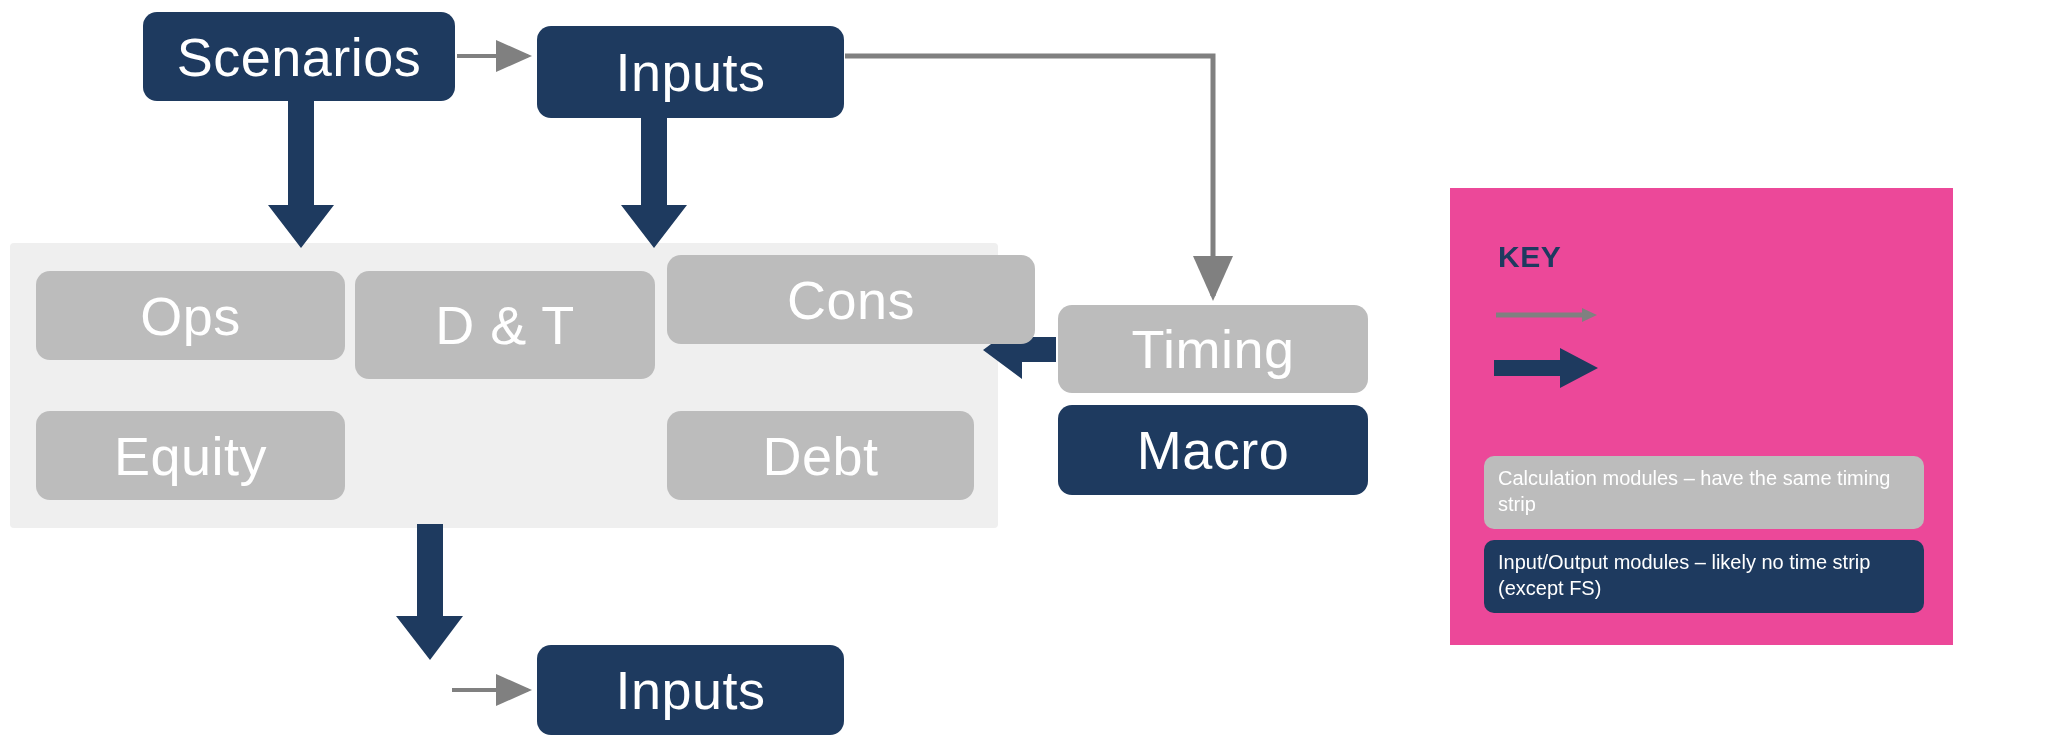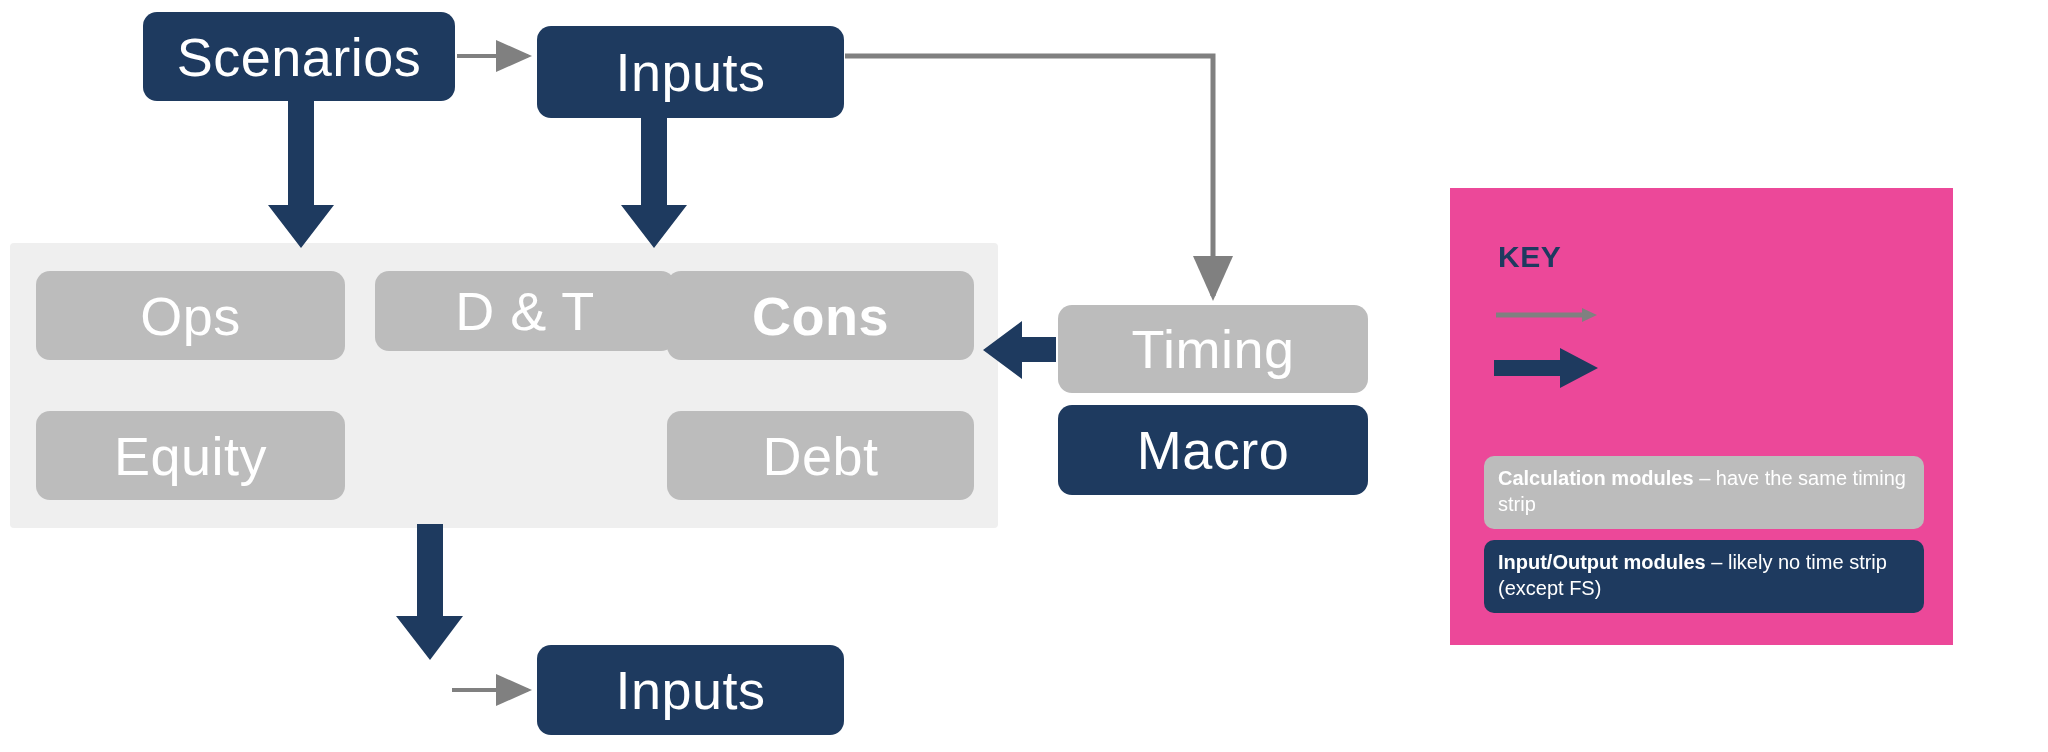"D & T" div.node { height: 80px -> 108px; left: 375px -> 355px }
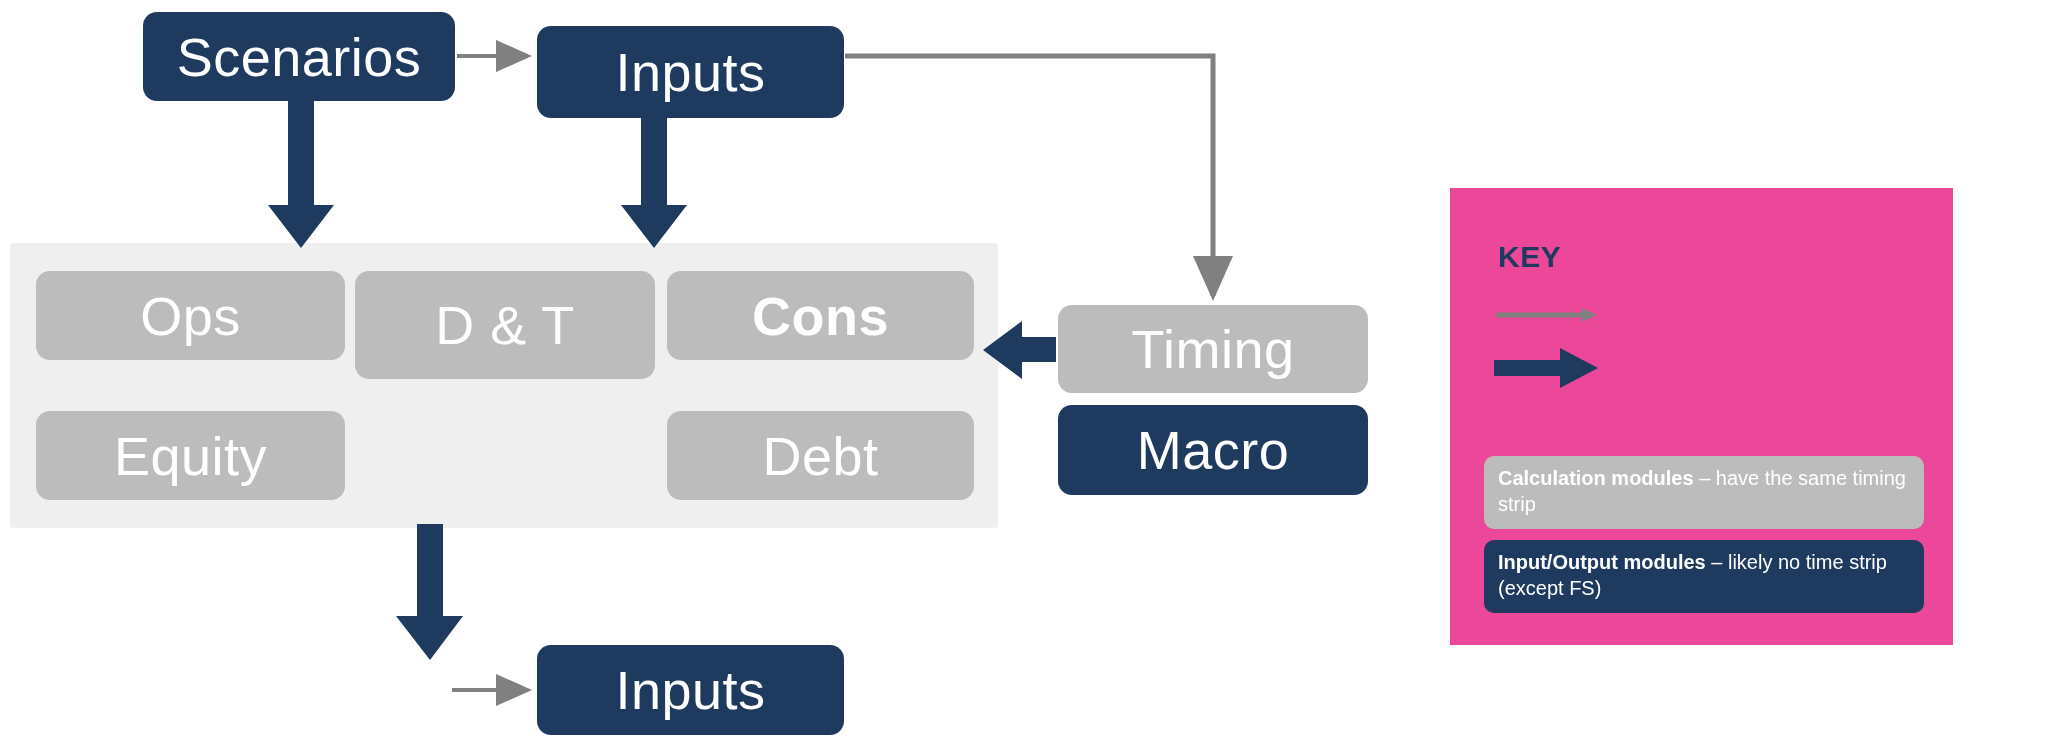"Cons" div.node { font-weight: bold -> none; top: 271px -> 255px; width: 307px -> 368px }
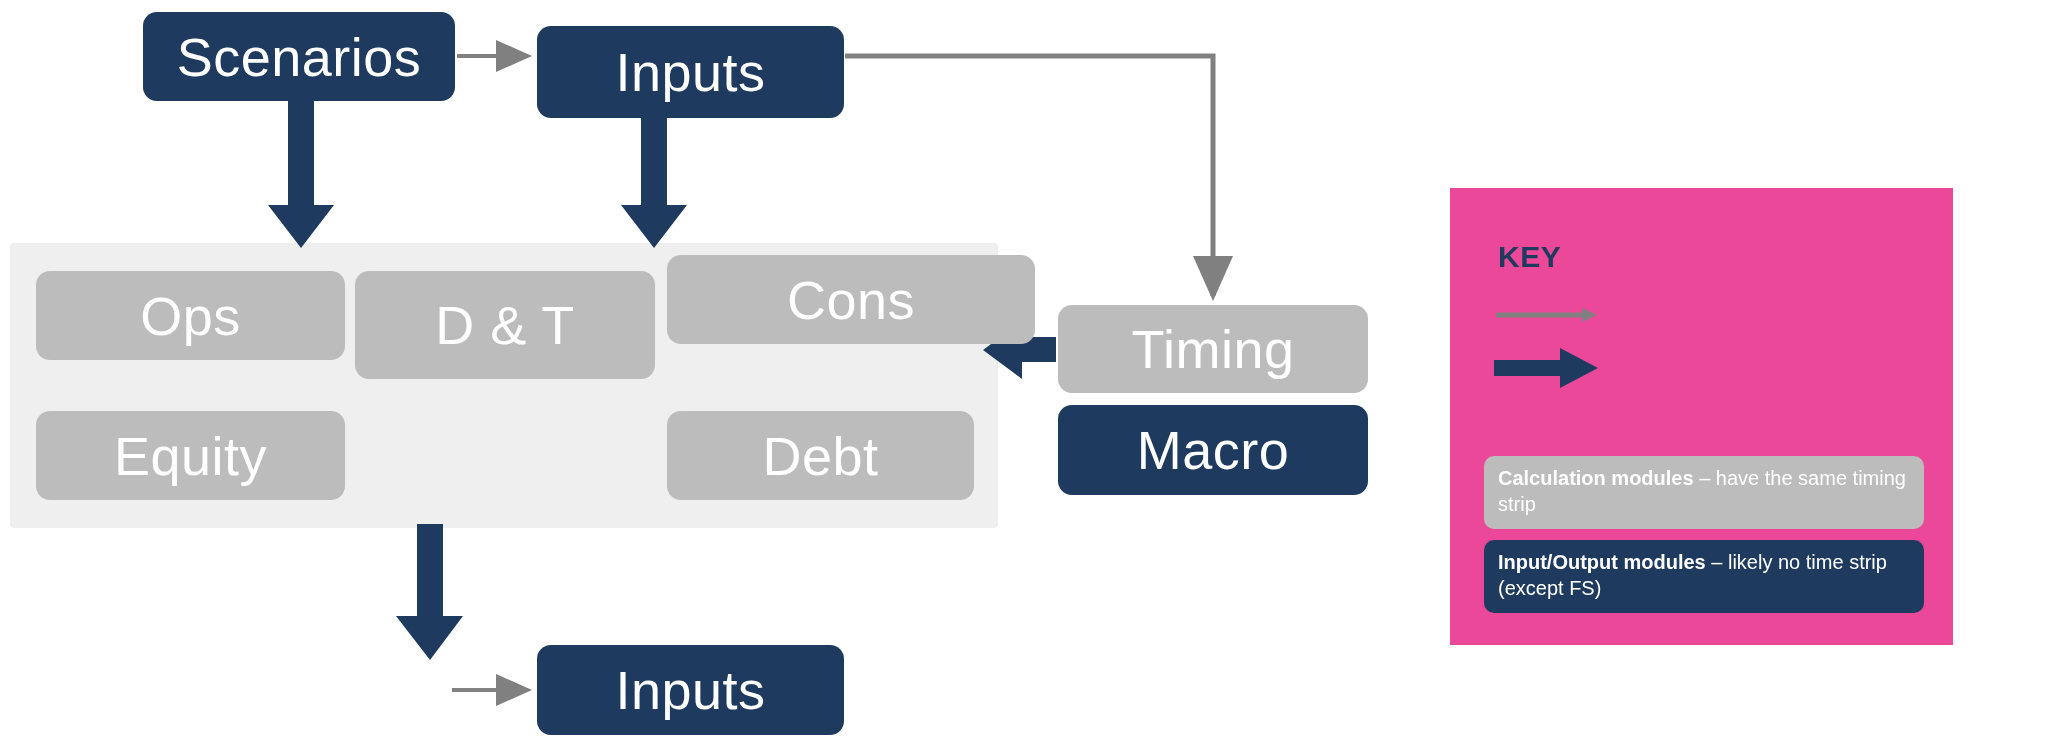"Calculation modules" .key-chip b { font-weight: bold -> normal }
